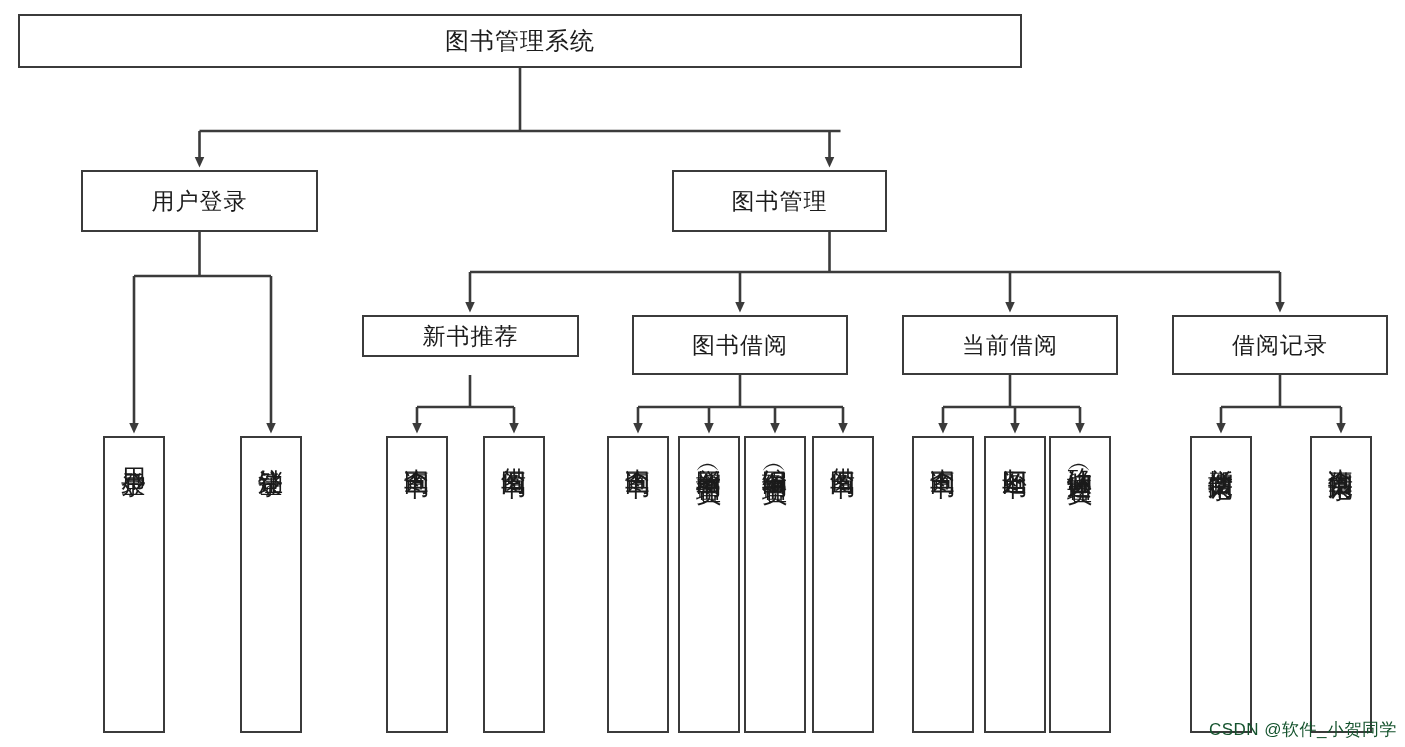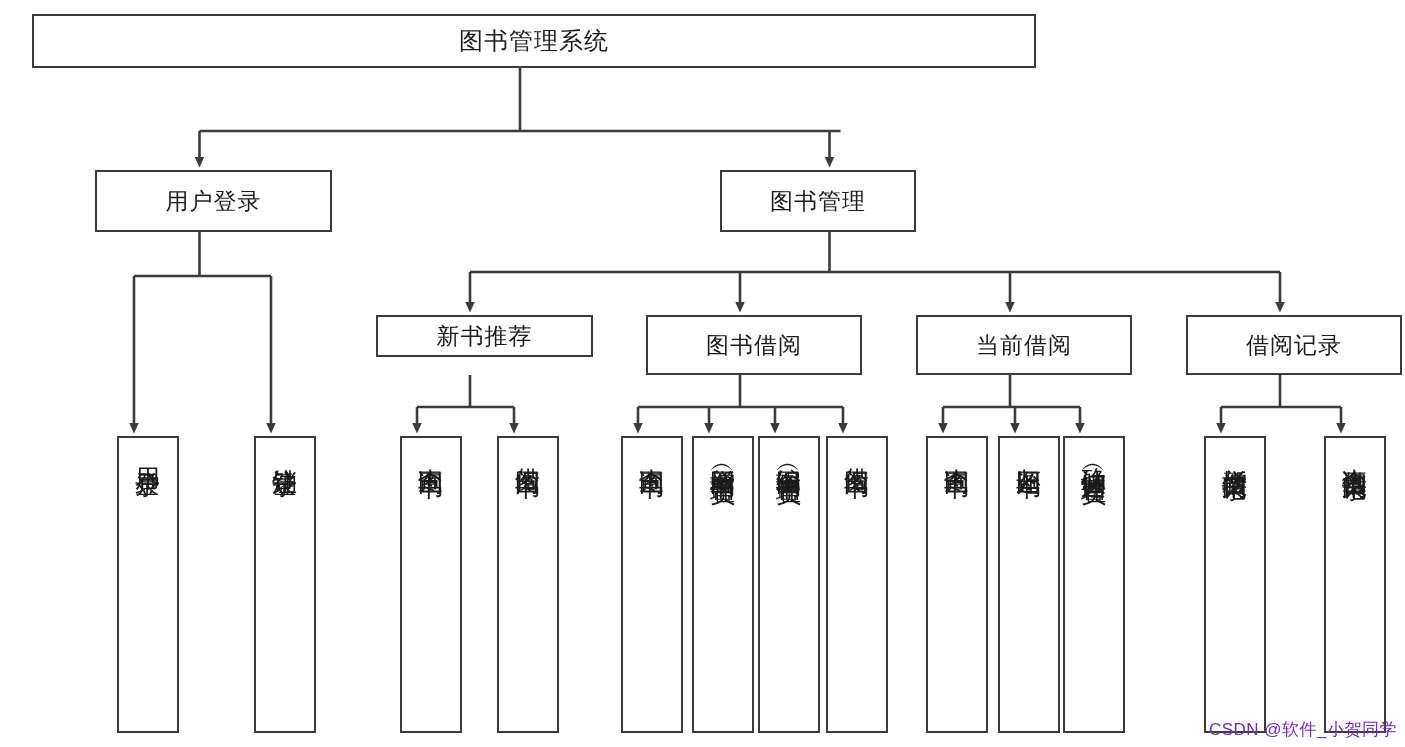"图书管理系统" .node { margin-left: 14px -> none }
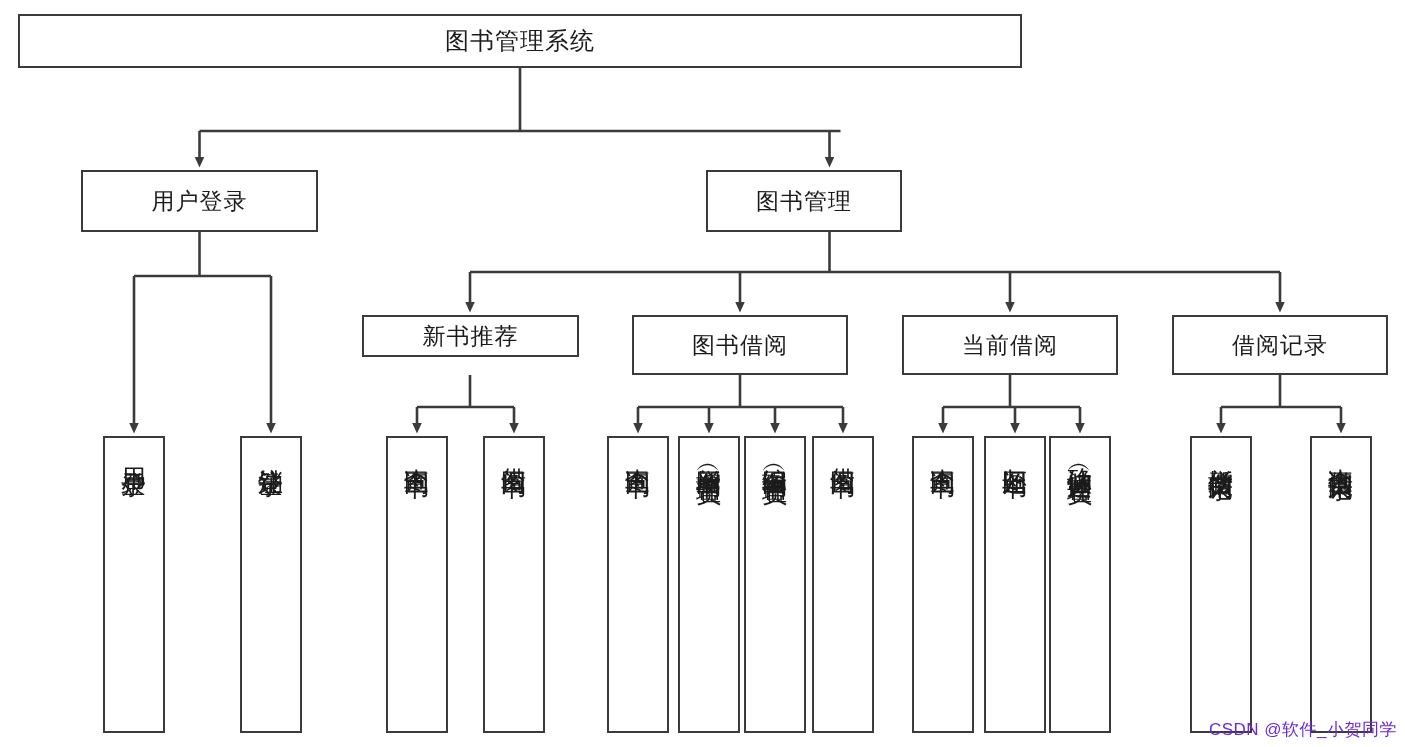"图书管理" div.node { left: 706px -> 672px; width: 196px -> 215px }
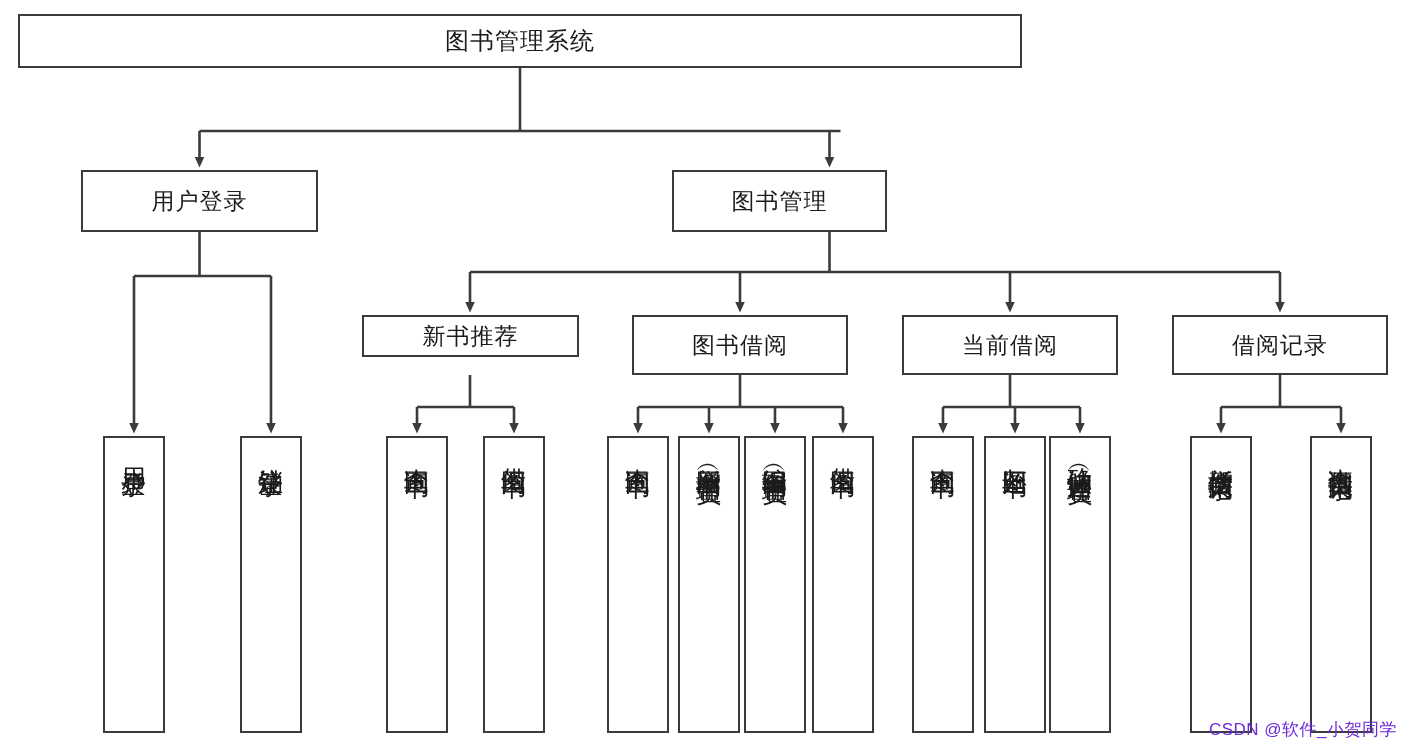"CSDN @软件_小贺同学" #watermark { color: #6d28d9 -> #14532d }
